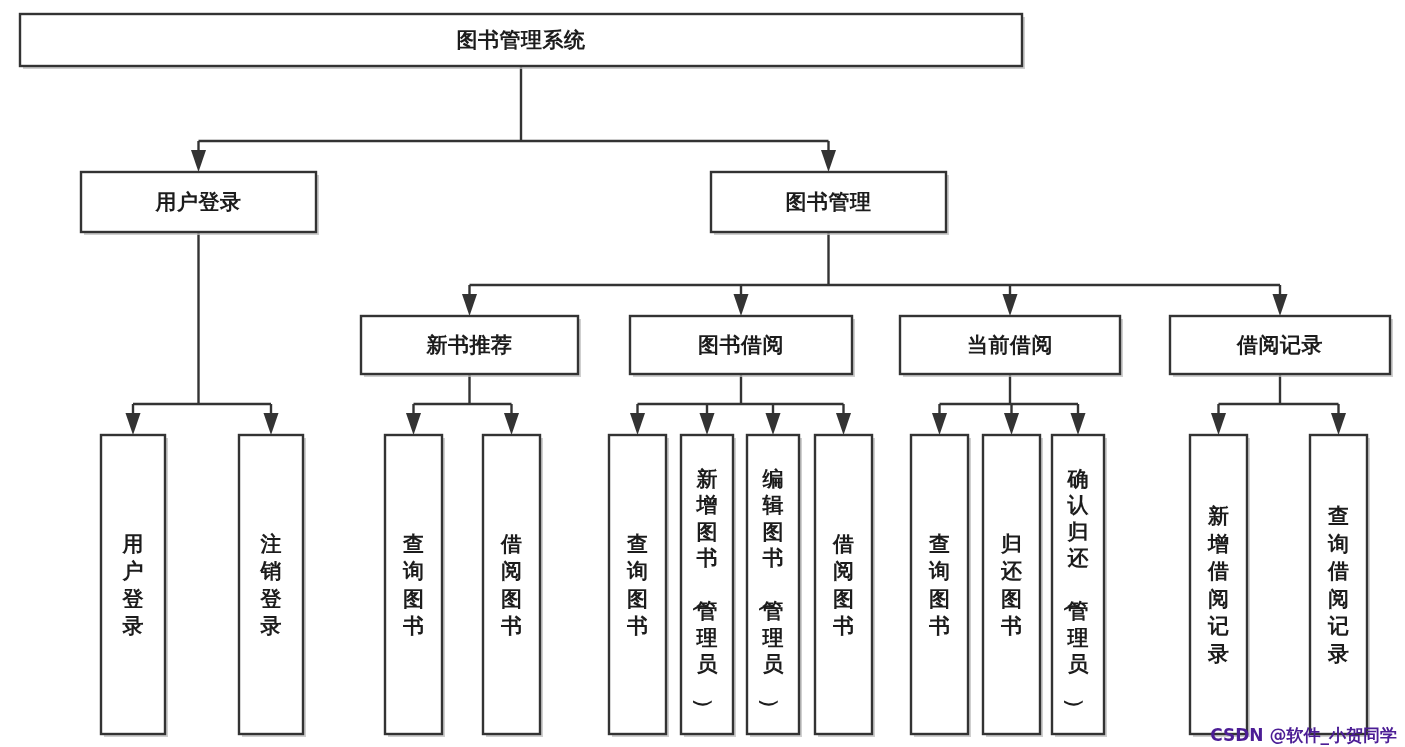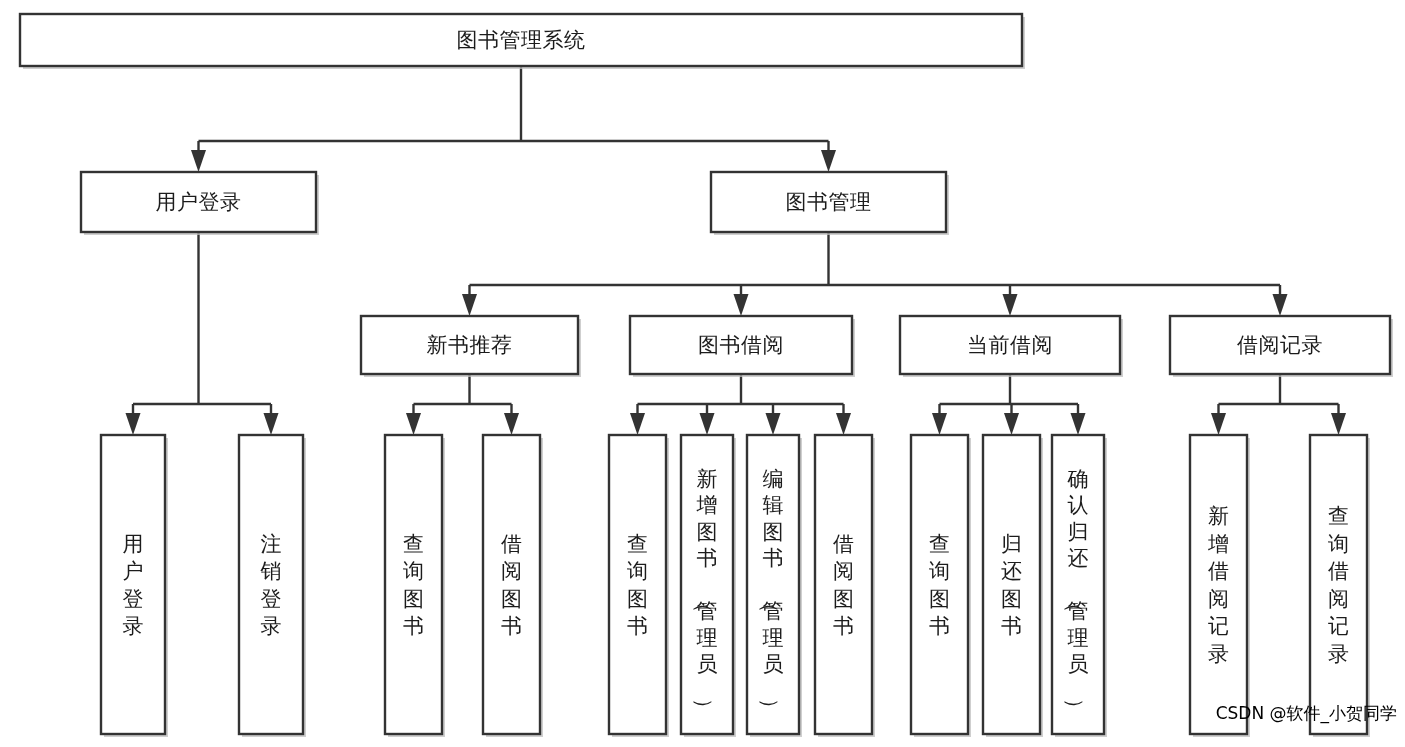"图书管理系统" #diagram-root { font-weight: none -> bold }
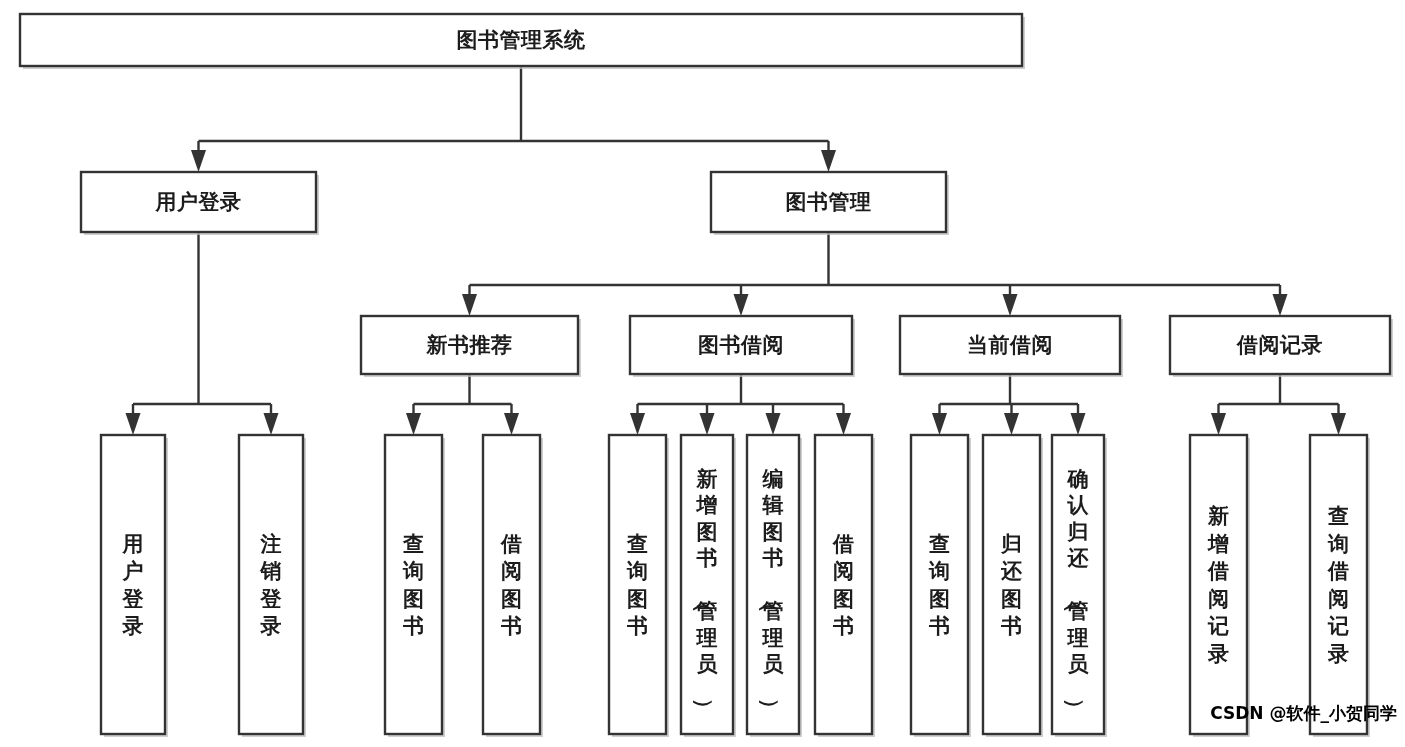"CSDN @软件_小贺同学" .watermark { bottom: 22px -> 0; color: #000000 -> #4c1d95 }
